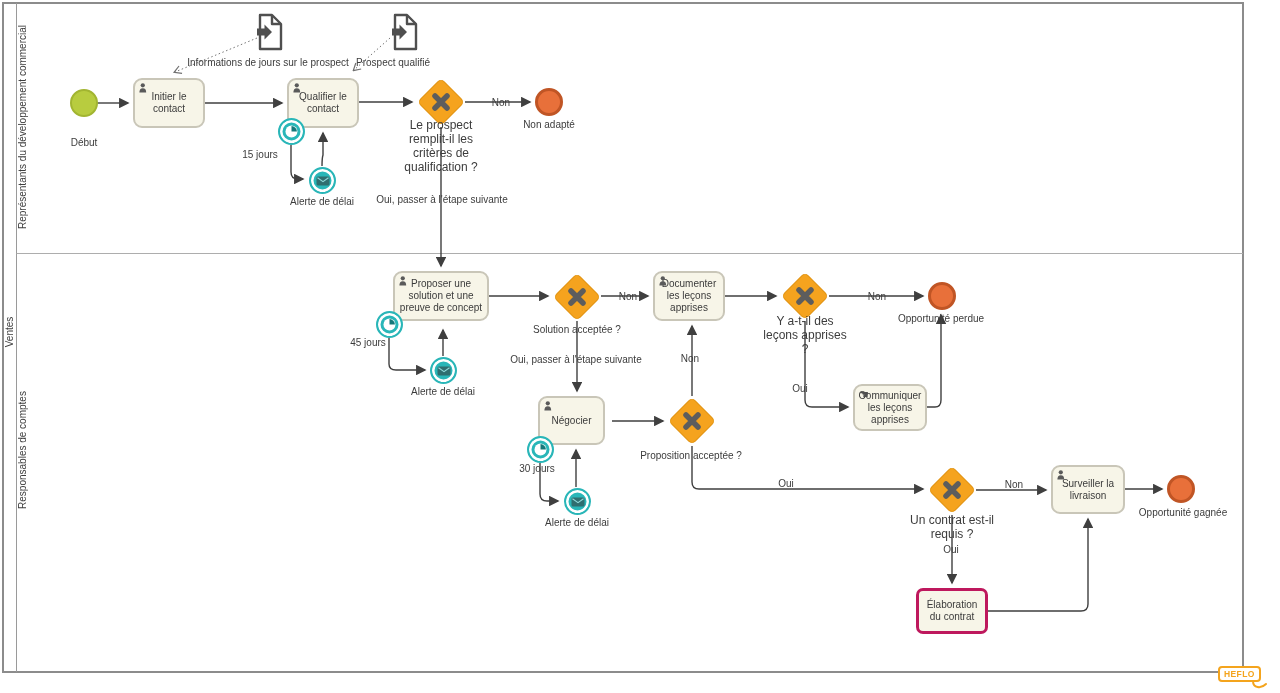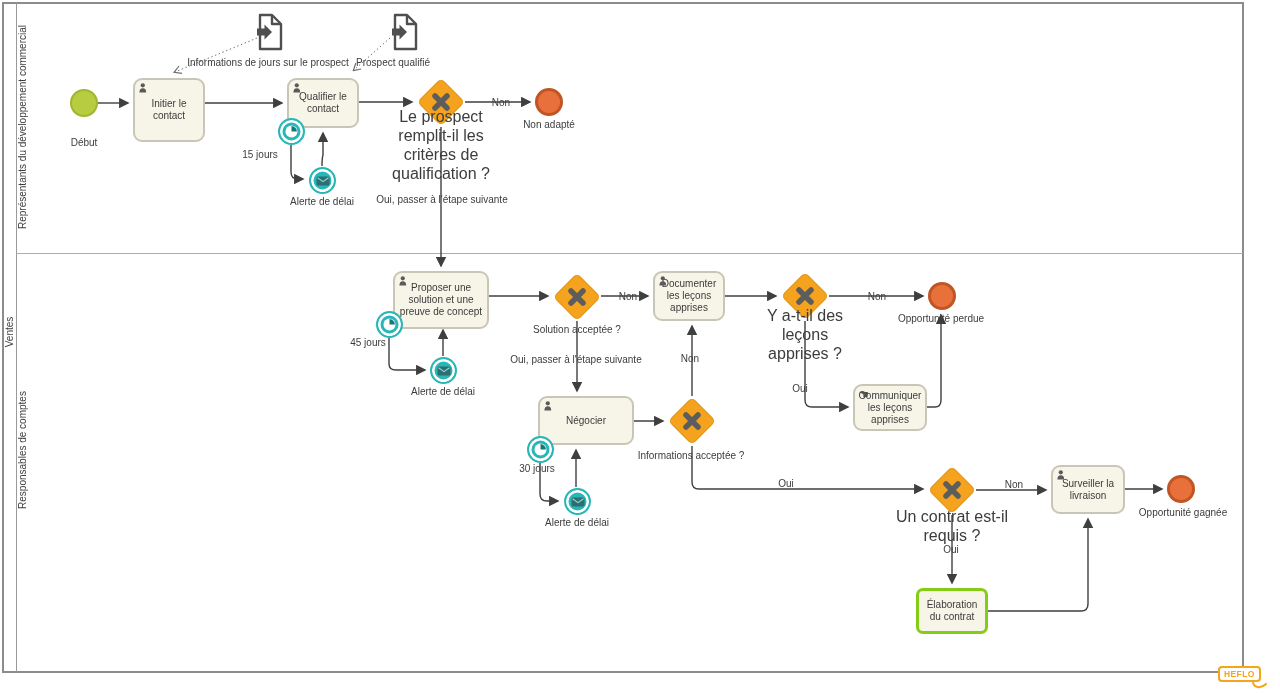"Initier le contact" div.task { height: 64px -> 50px }
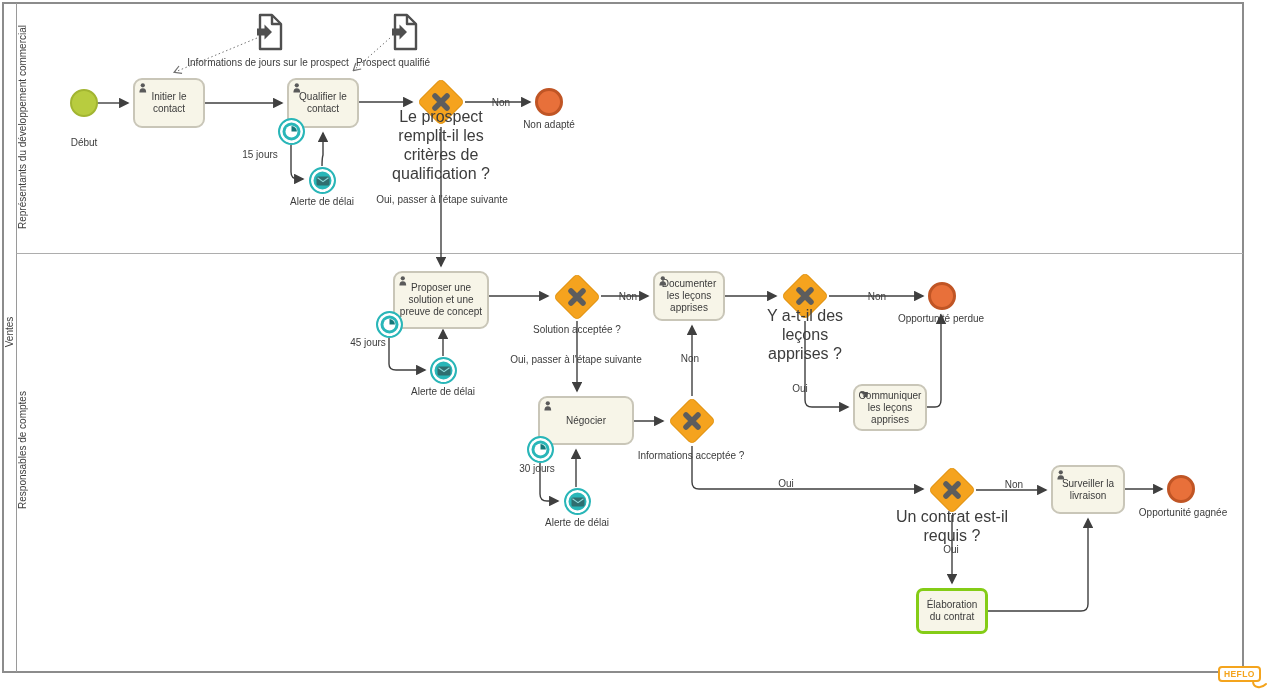"Le prospect remplit-il les critères" .wlabel { font-size: 16px -> 12px }
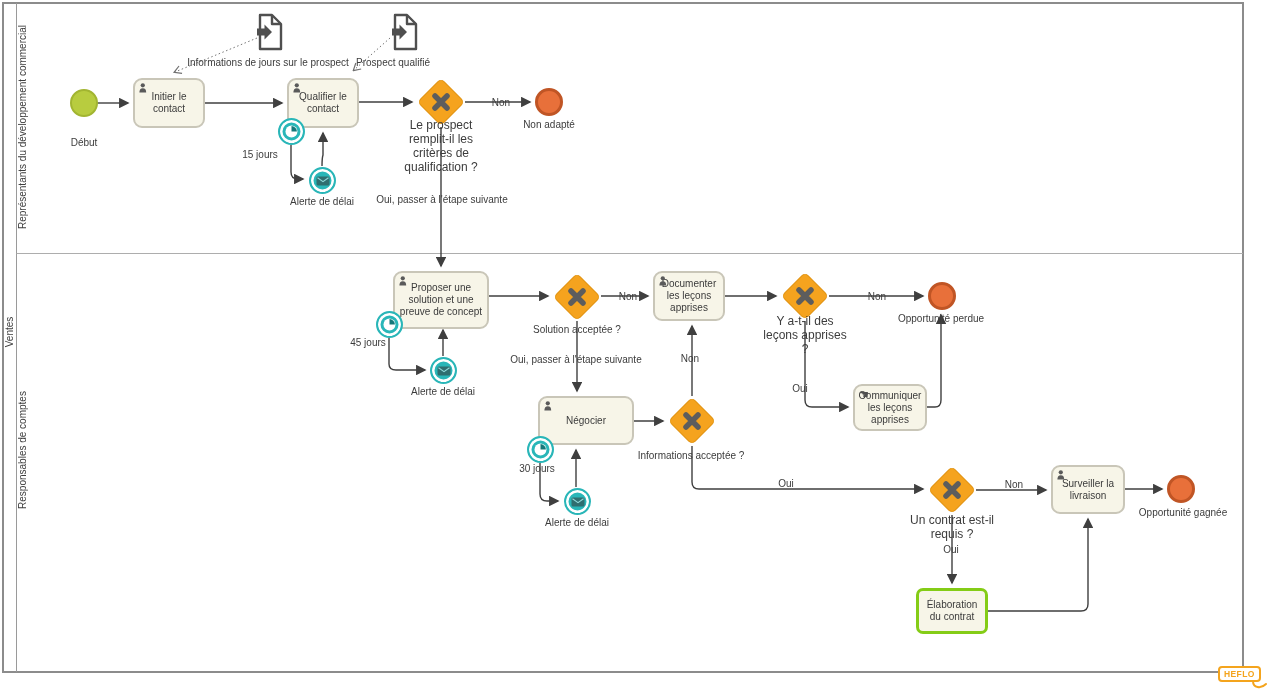"Proposer une solution et une" div.task { height: 58px -> 50px }
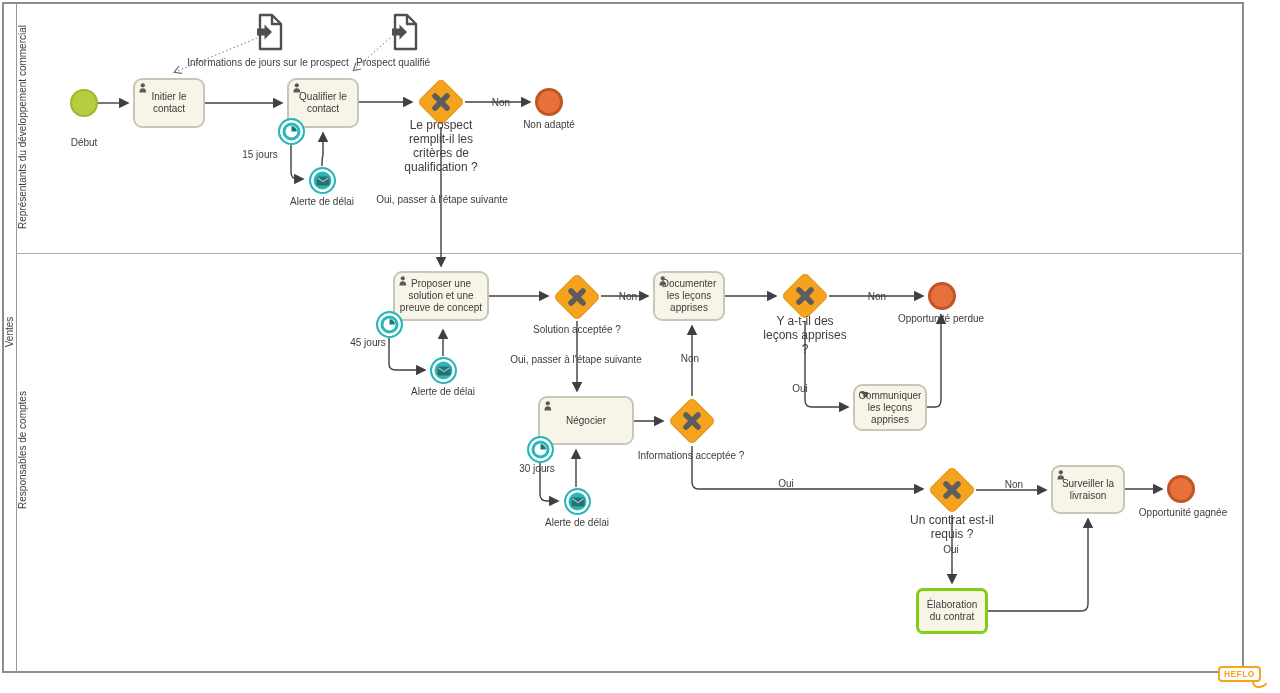"Négocier" div.task { width: 96px -> 67px }
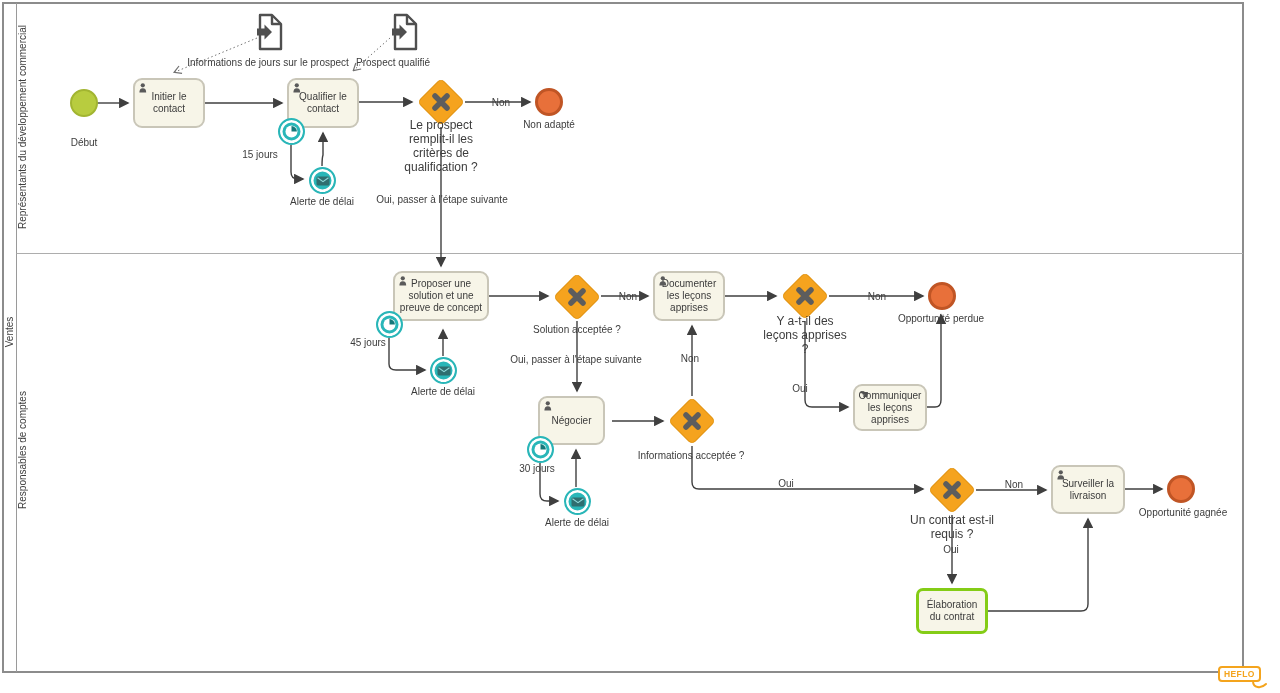"Informations acceptée ?" div.clabel { text: Informations -> Proposition }
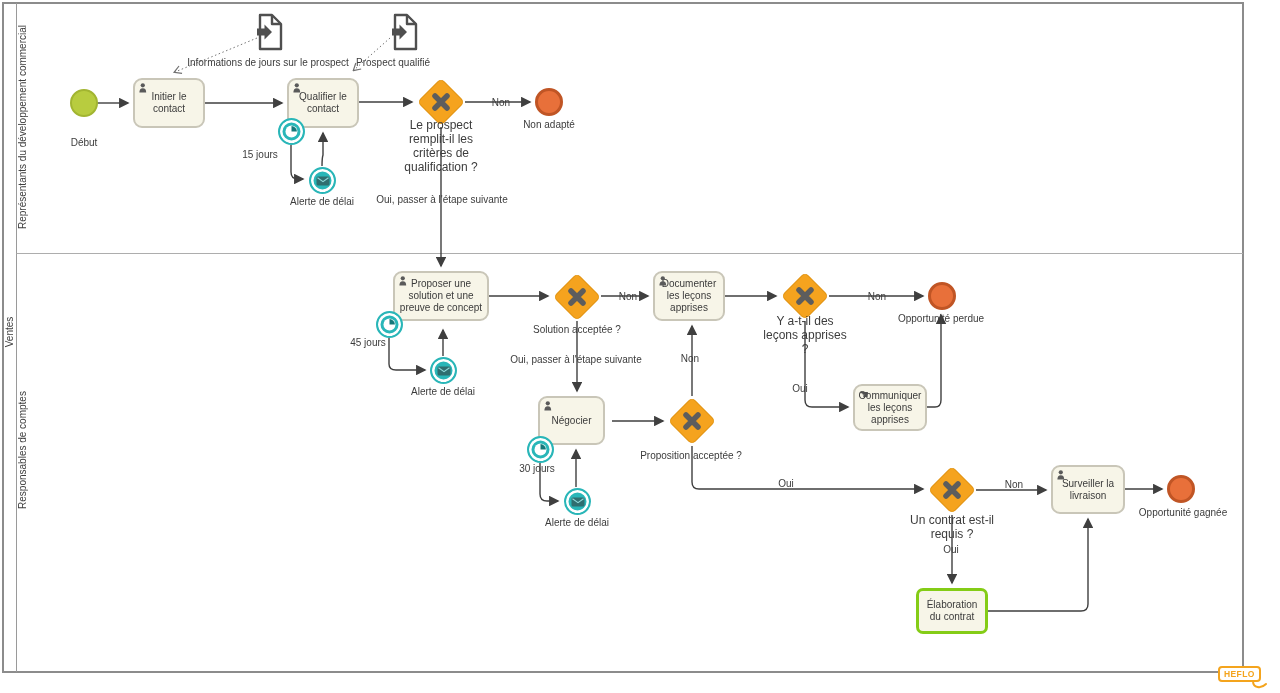"Élaboration du contrat" .subprocess { border: 3px solid #84cc16 -> 3px solid #be185d }
